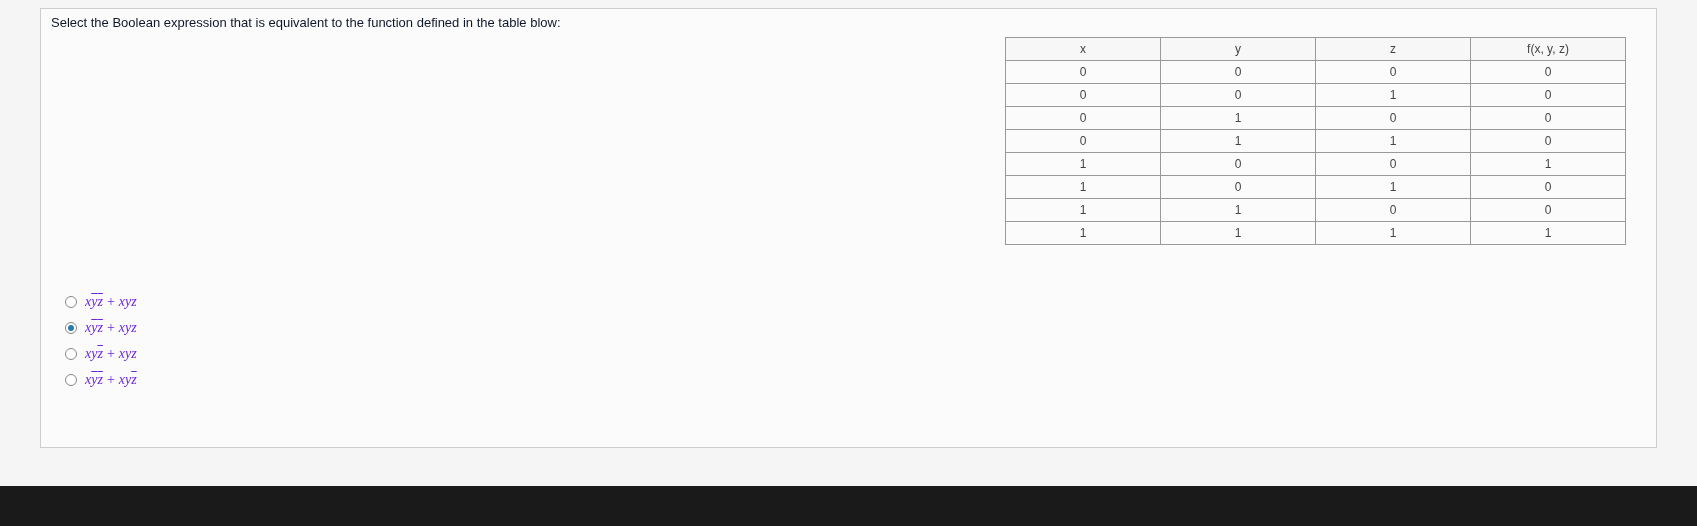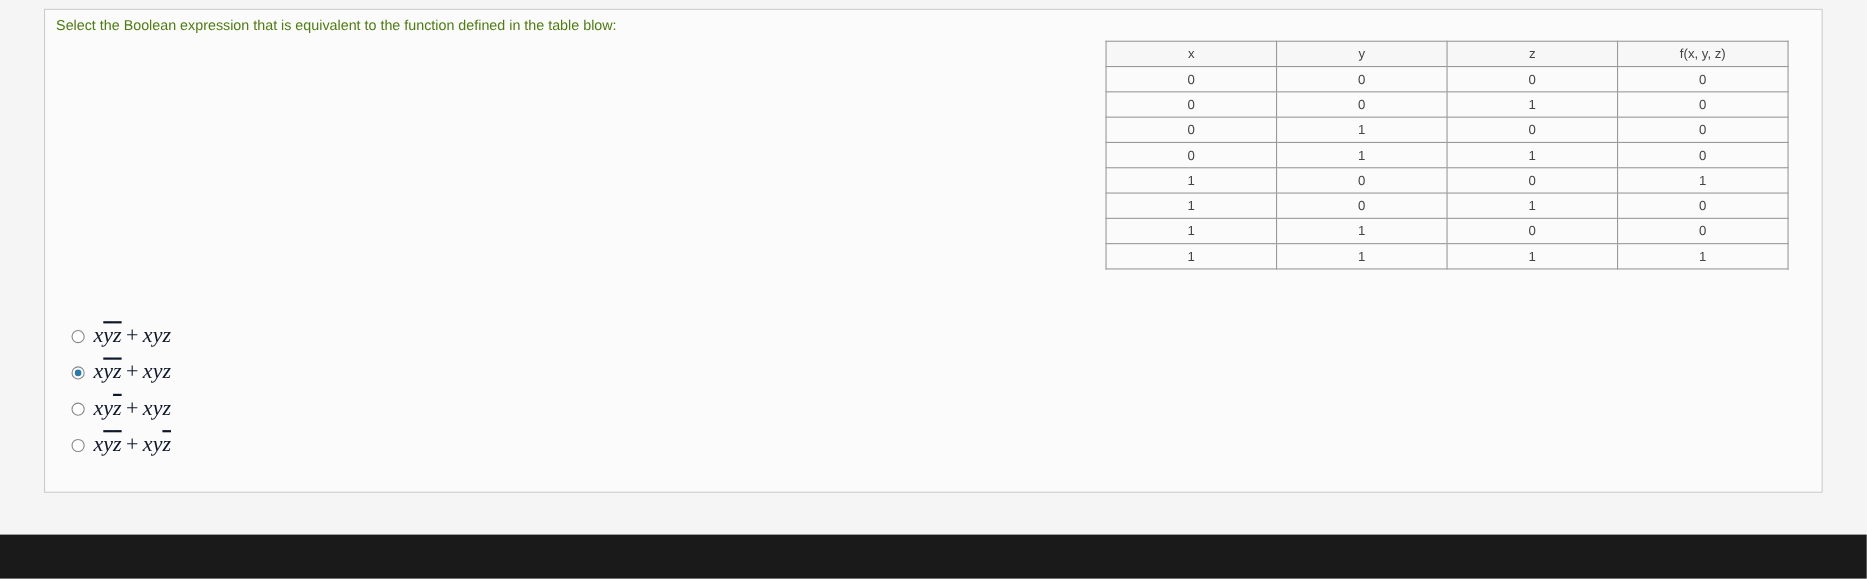"Select the Boolean expression that" .question-text { color: #4d7c0f -> #0f172a }
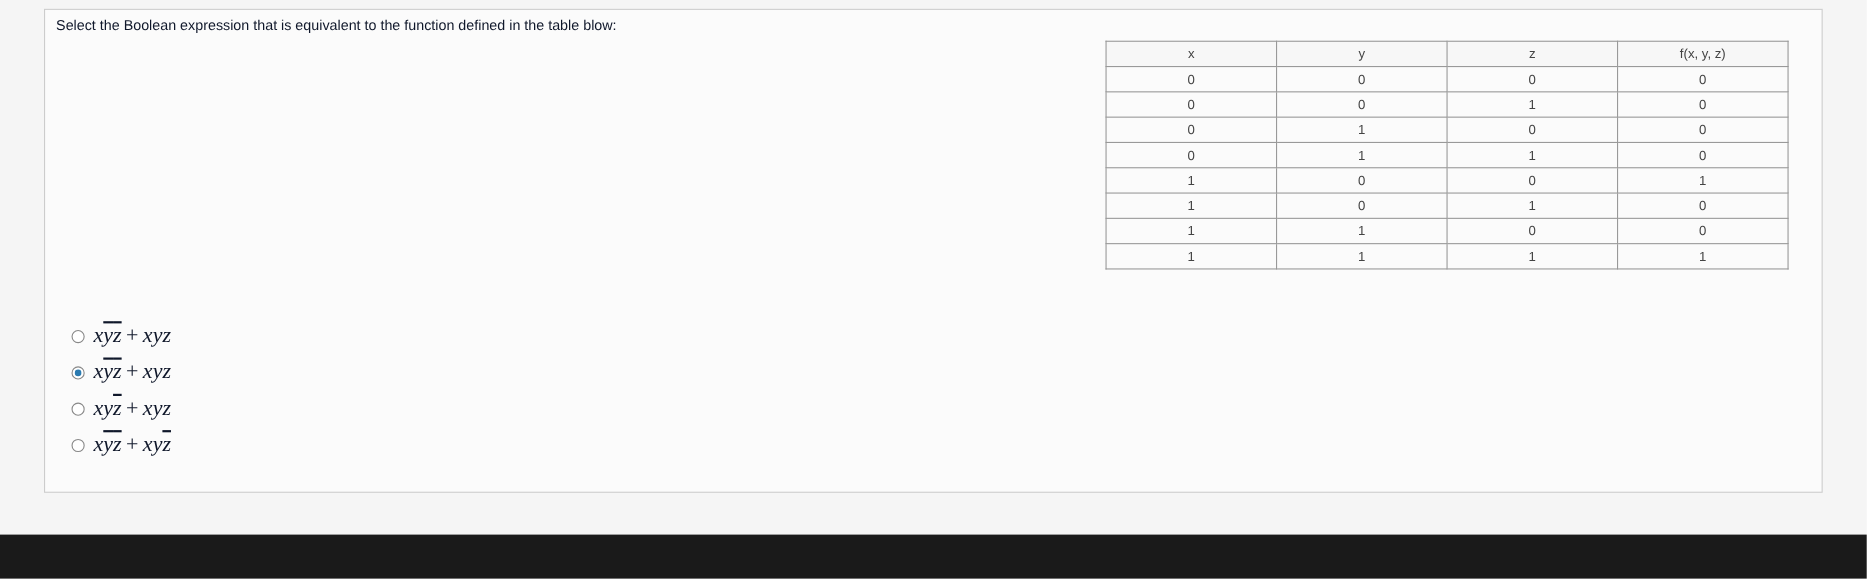"xyz + xyz" .option-row { color: #0f172a -> #6d28d9; font-size: 20px -> 14px }
